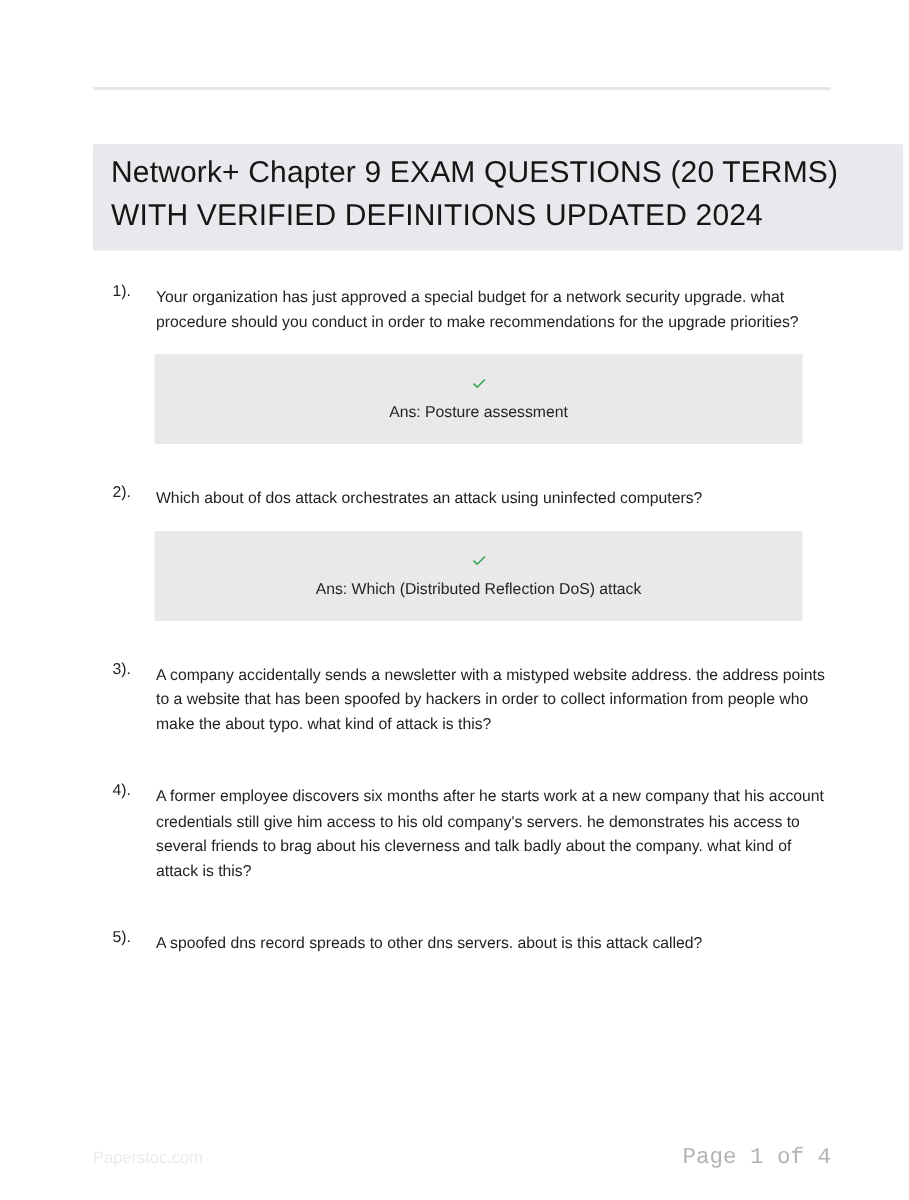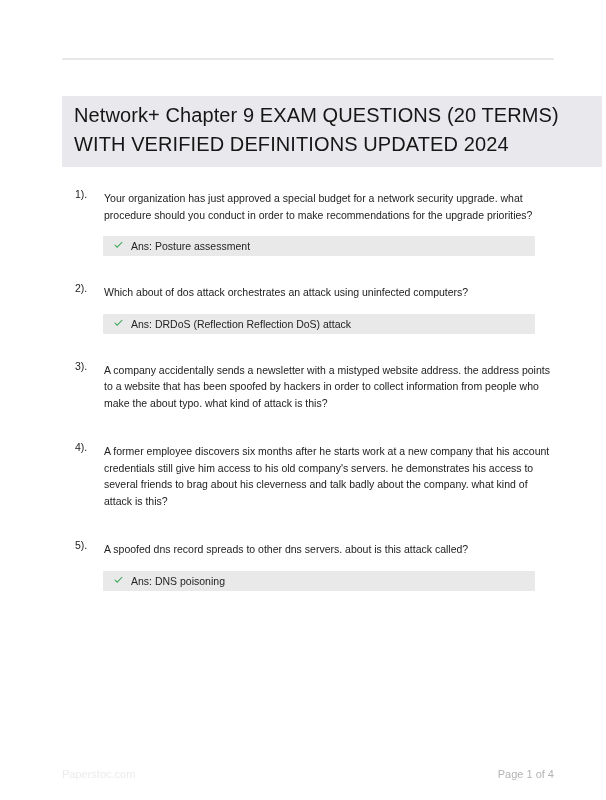"Ans: Posture assessment" .answer-box { align-items: none -> center; flex-direction: none -> column; padding: 3px 10px -> 14px 10px }
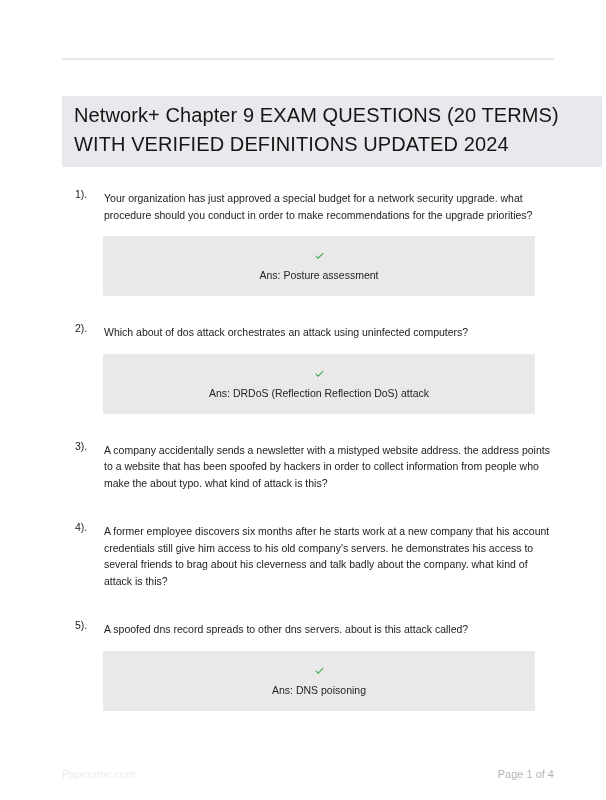"Ans: DRDoS (Reflection Reflection DoS)" span.a-text { text: DRDoS (Reflection -> Which (Distributed }
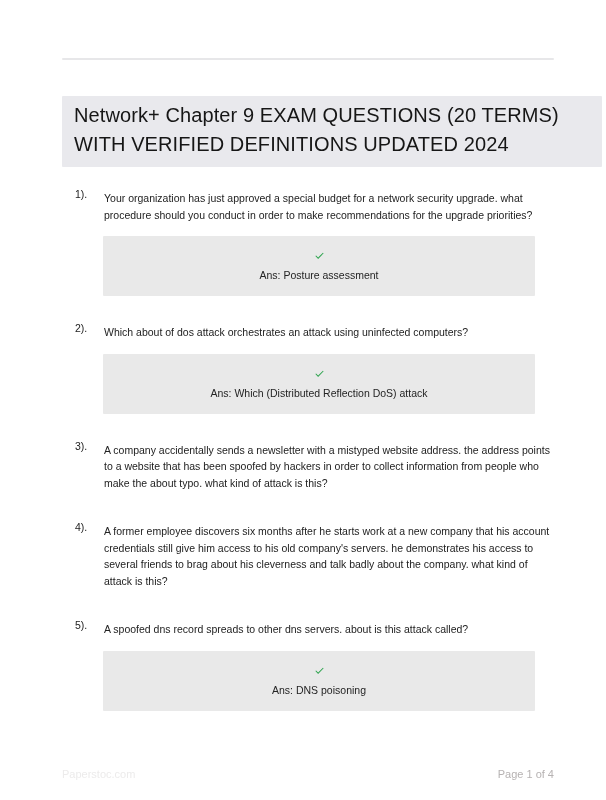"Ans: DNS poisoning" div.answer-box { html: <div> <span> <svg> <path></path> </svg> </span> <span>Ans: DNS poisoning</span> </div> -> none }
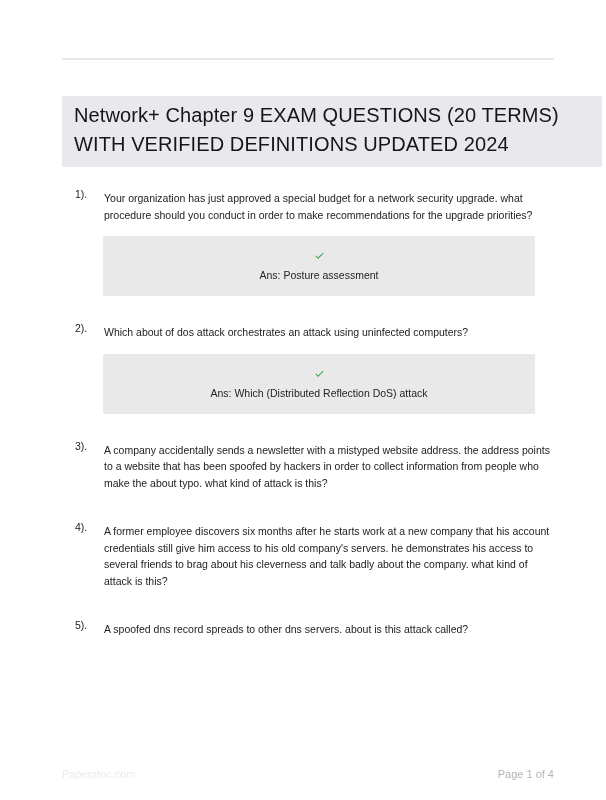"Page 1 of 4" .page-indicator { font-family: Liberation Sans, sans-serif -> Liberation Mono, monospace; font-size: 11px -> 15px }
